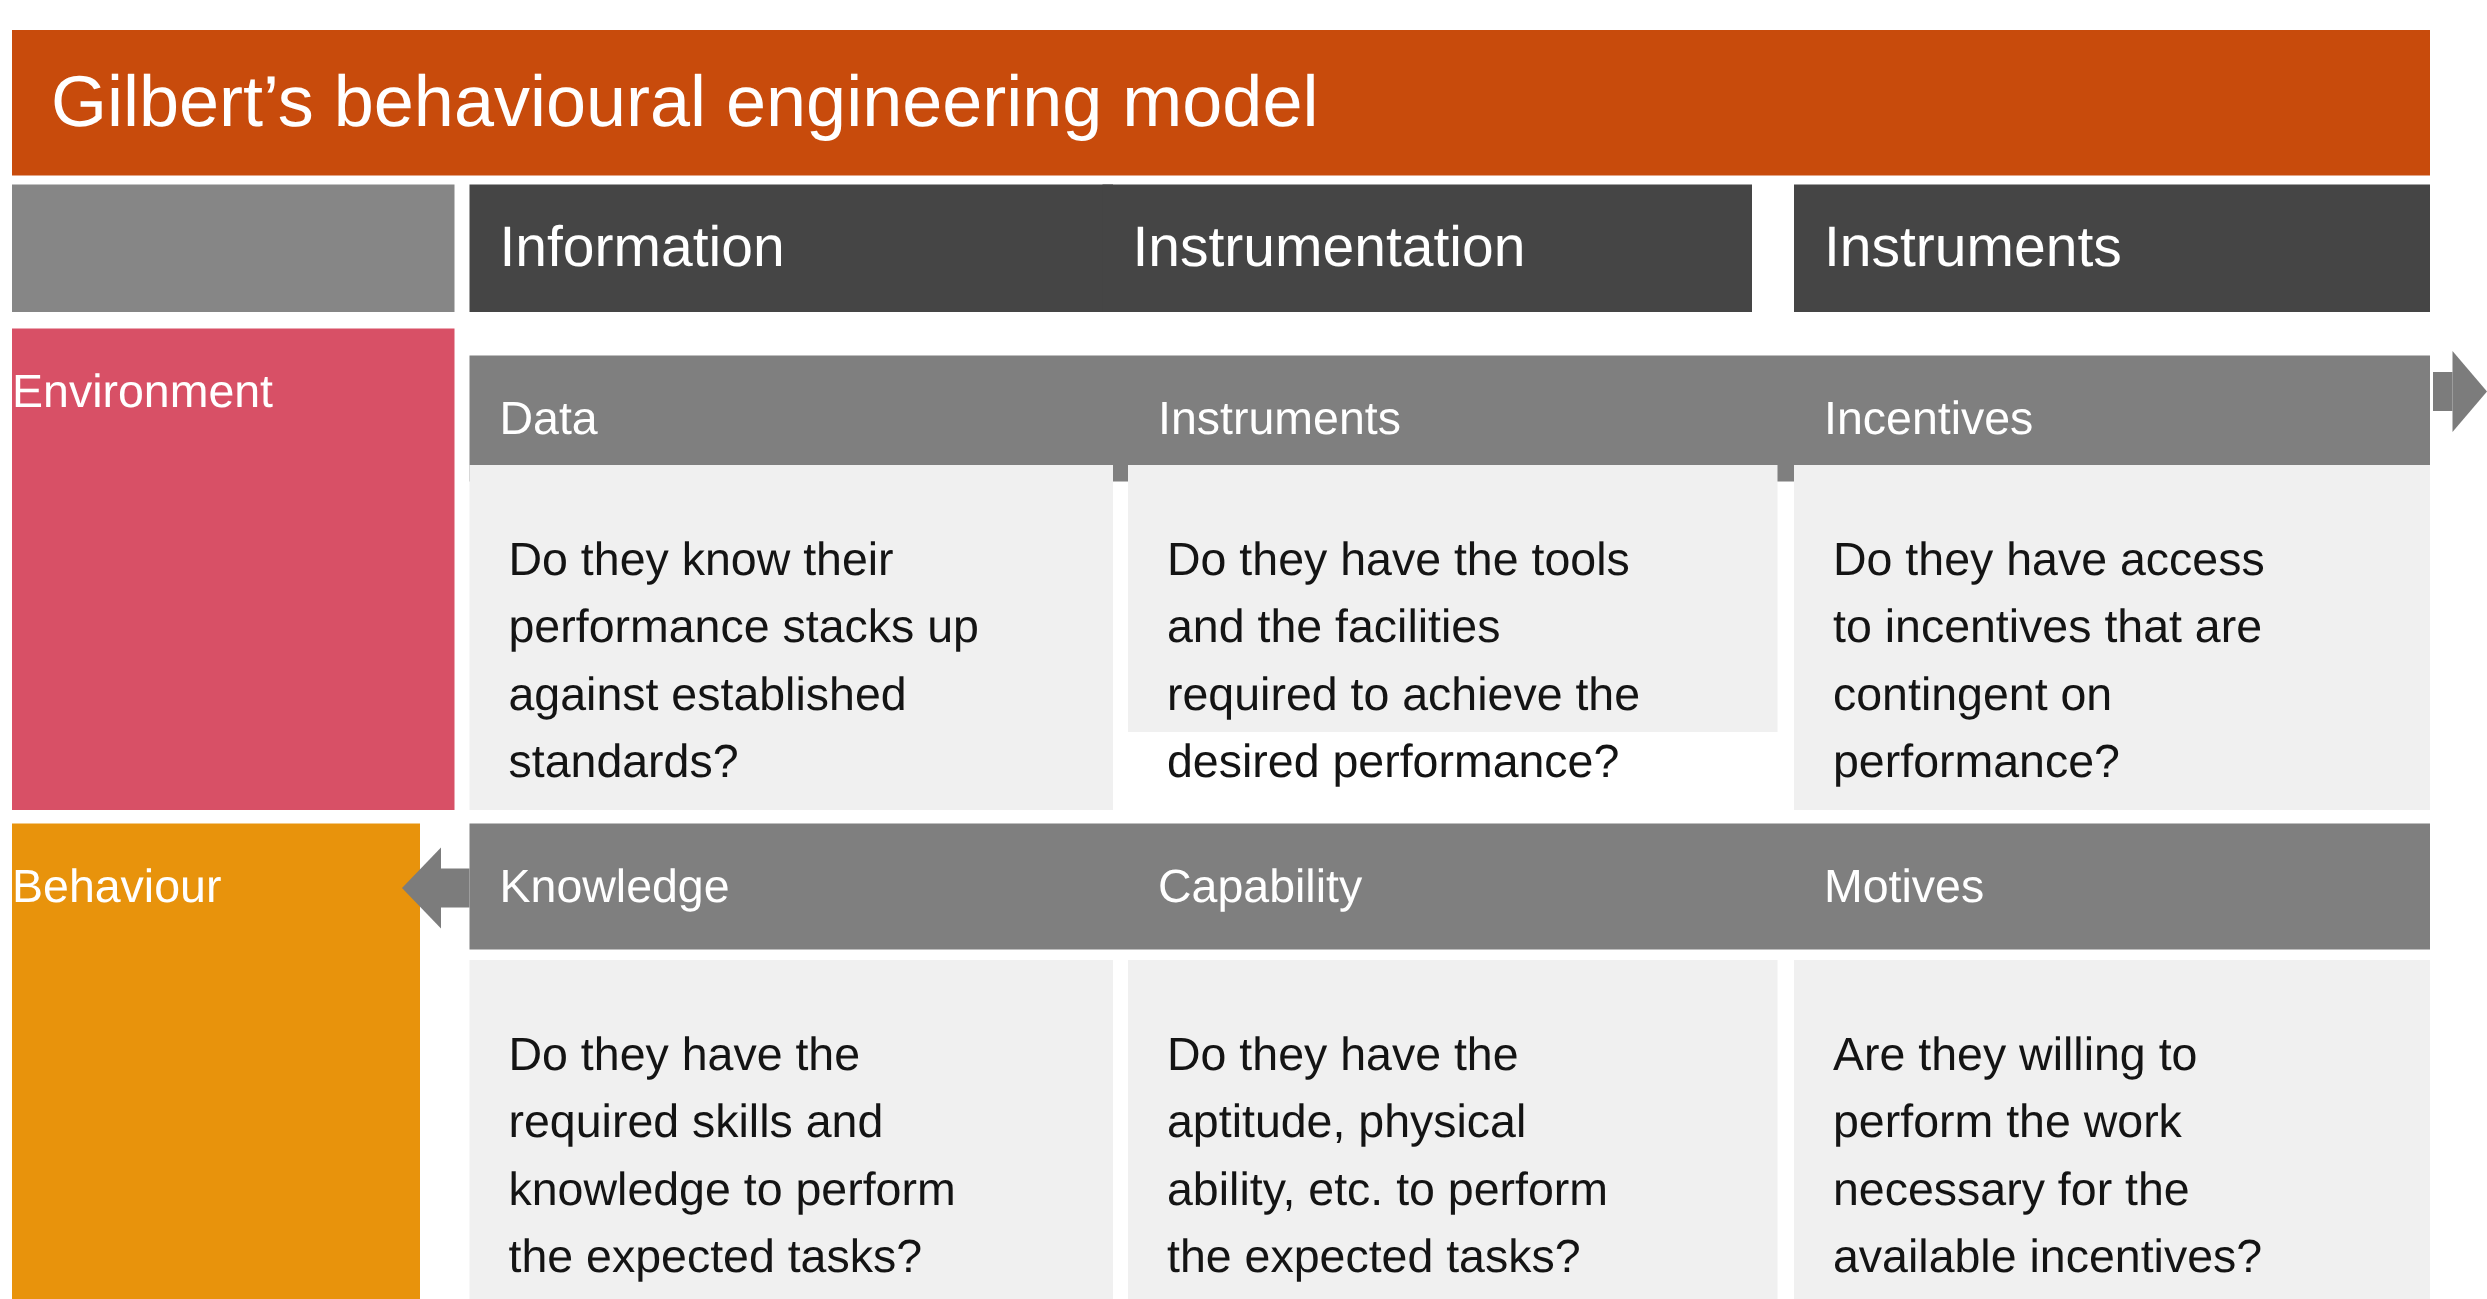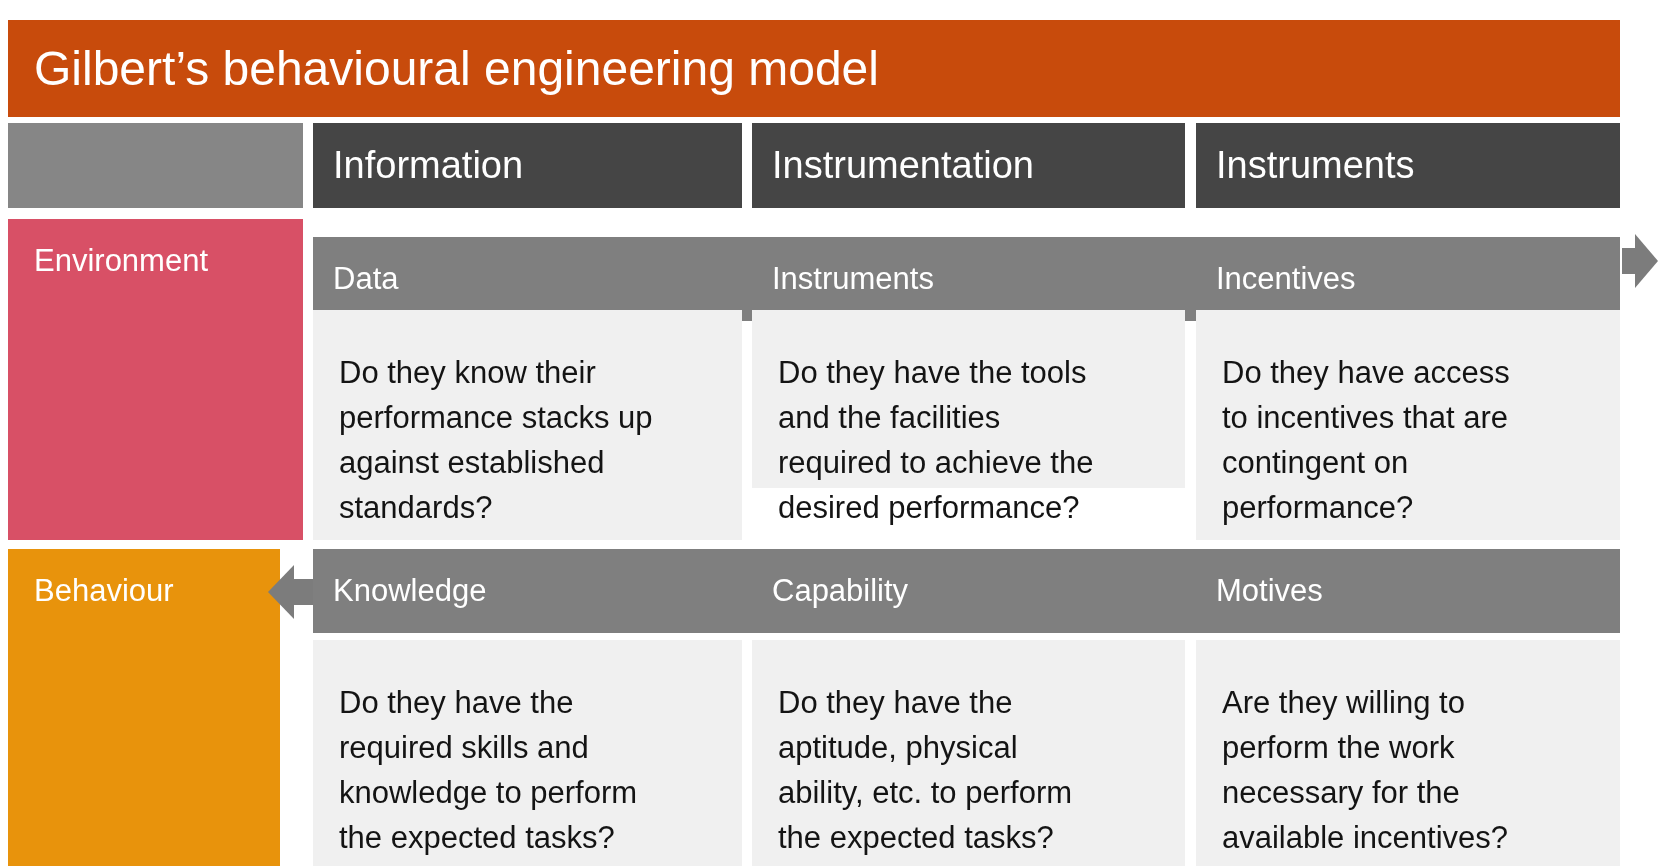"Instrumentation" div.abs { left: 752px -> 735px }
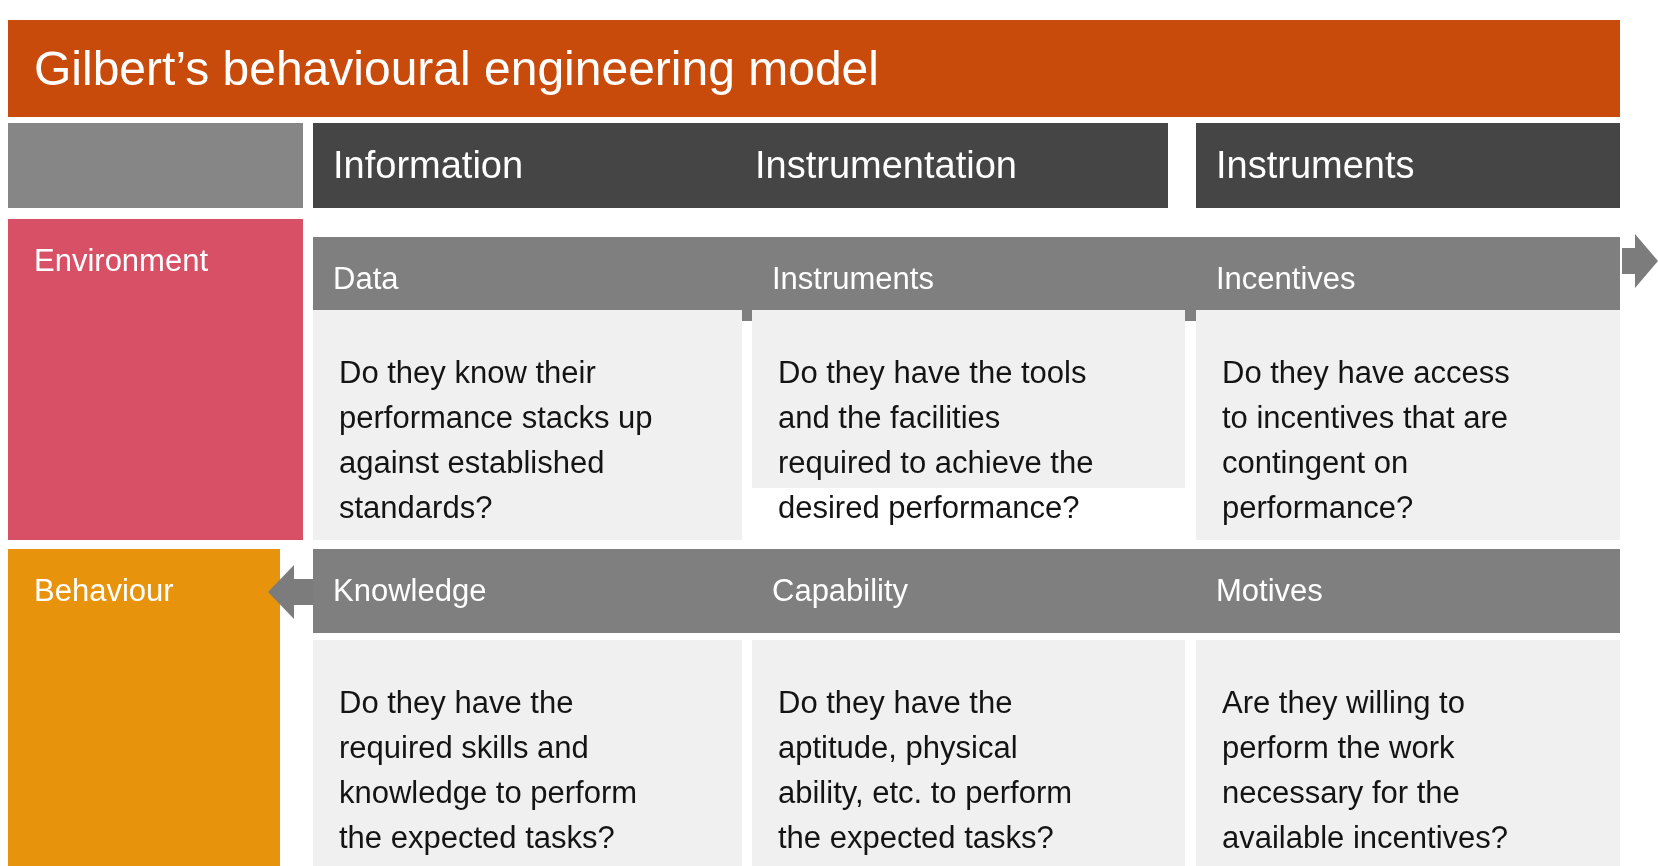"Environment" .rowlabel .lbl { padding-left: 26px -> none }
